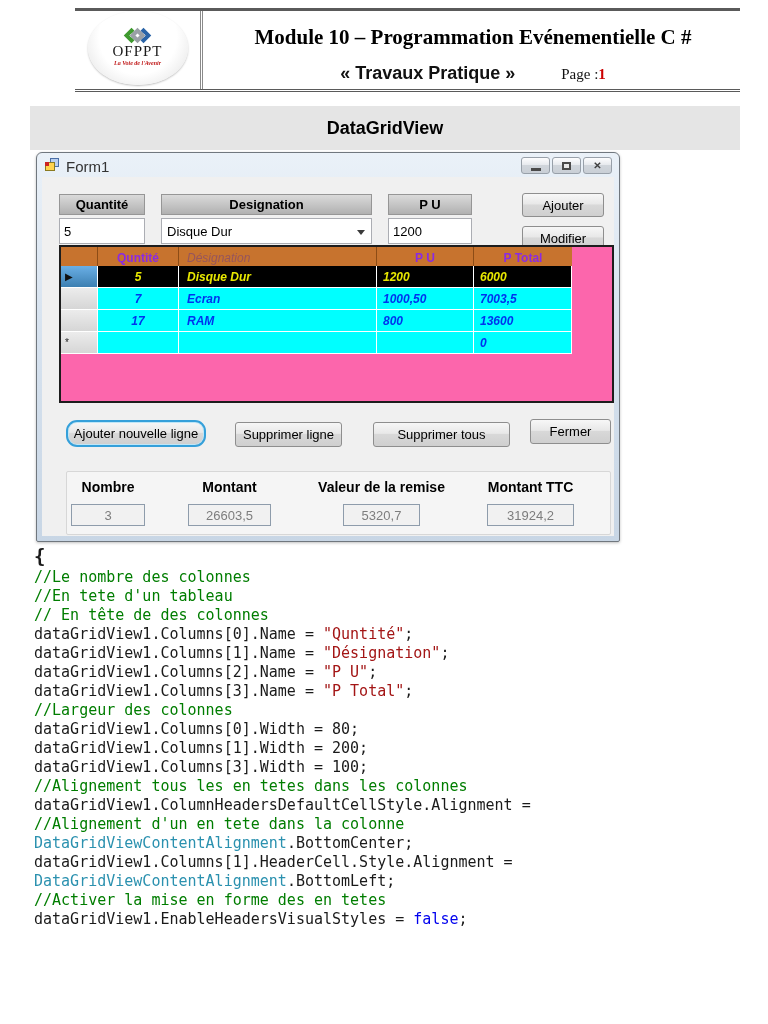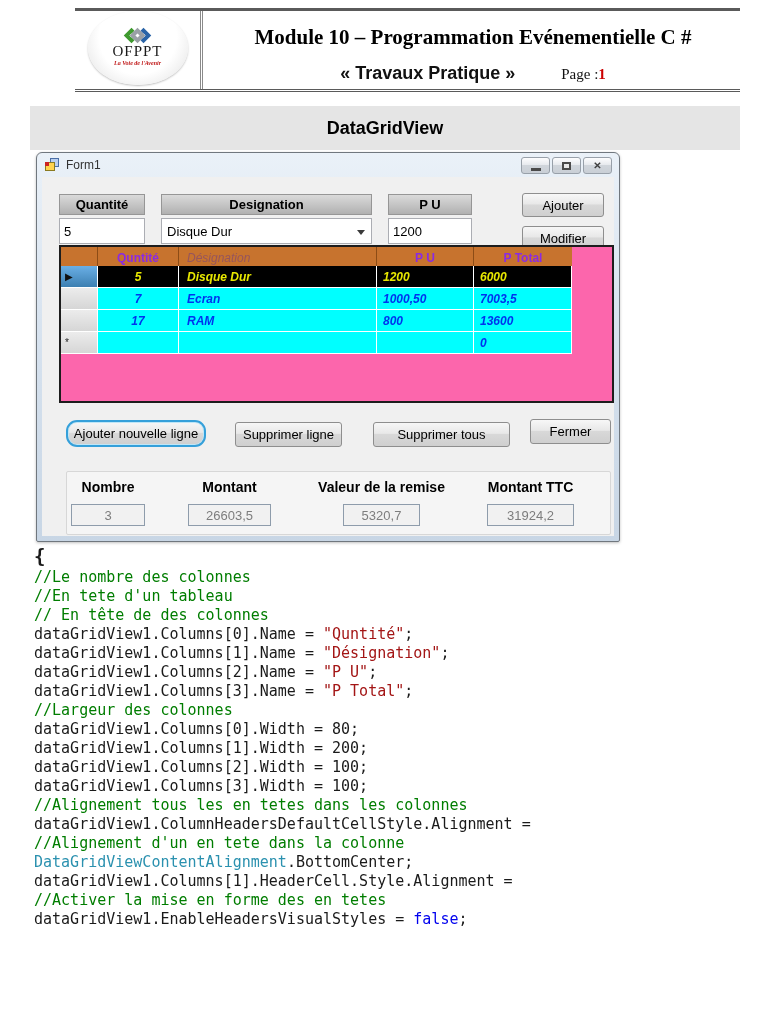"Form1" .title-text { font-size: 12px -> 15px }
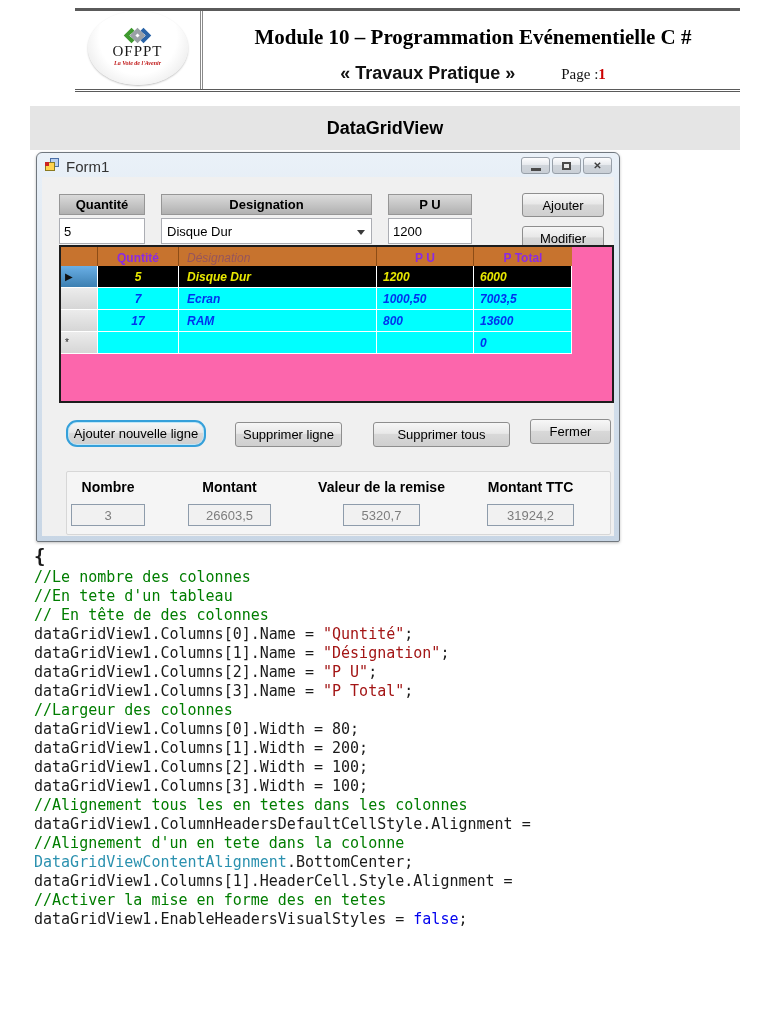"dataGridView1.Columns[2].Width = 100;" div.code-line { html: <div><span>dataGridView1.Columns[2].Width = 100;</span></div> -> none }
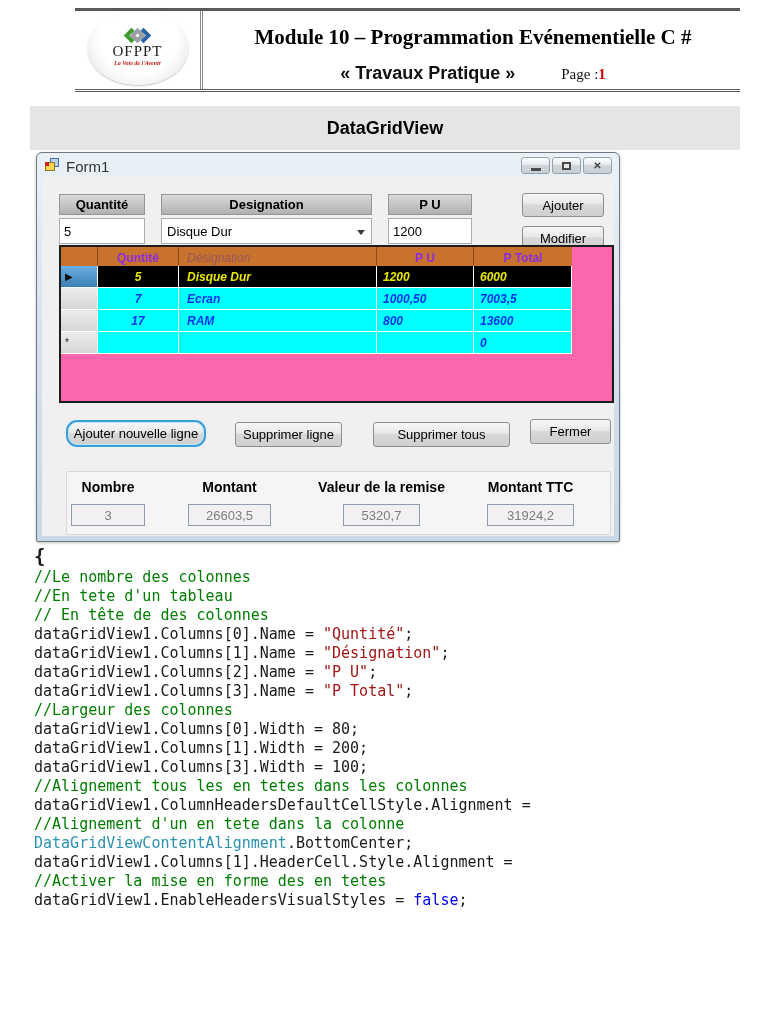"DataGridViewContentAlignment.BottomLeft;" div.code-line { html: none -> <div><span>DataGridViewContentAlignment</span><span>.BottomLeft;</span></div> }
